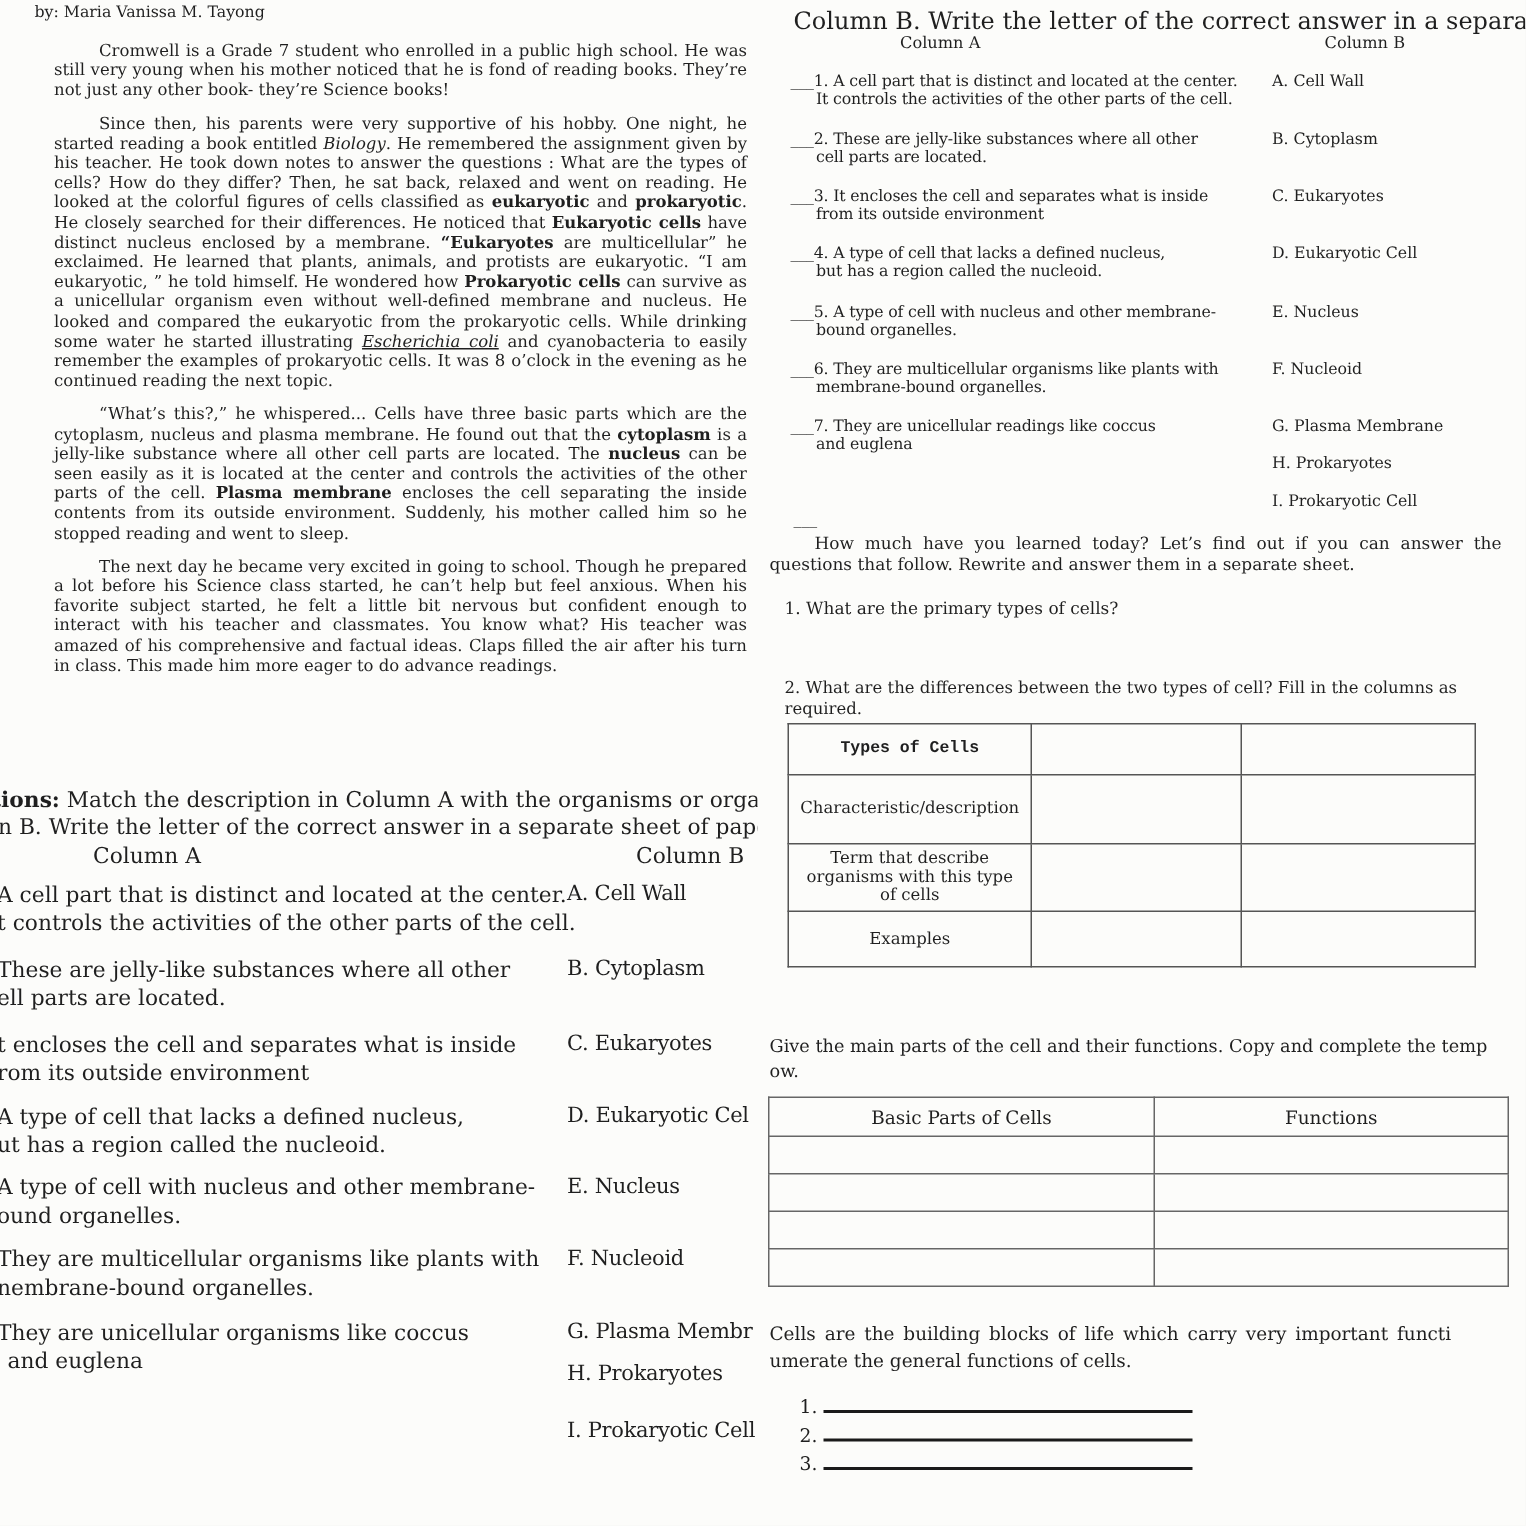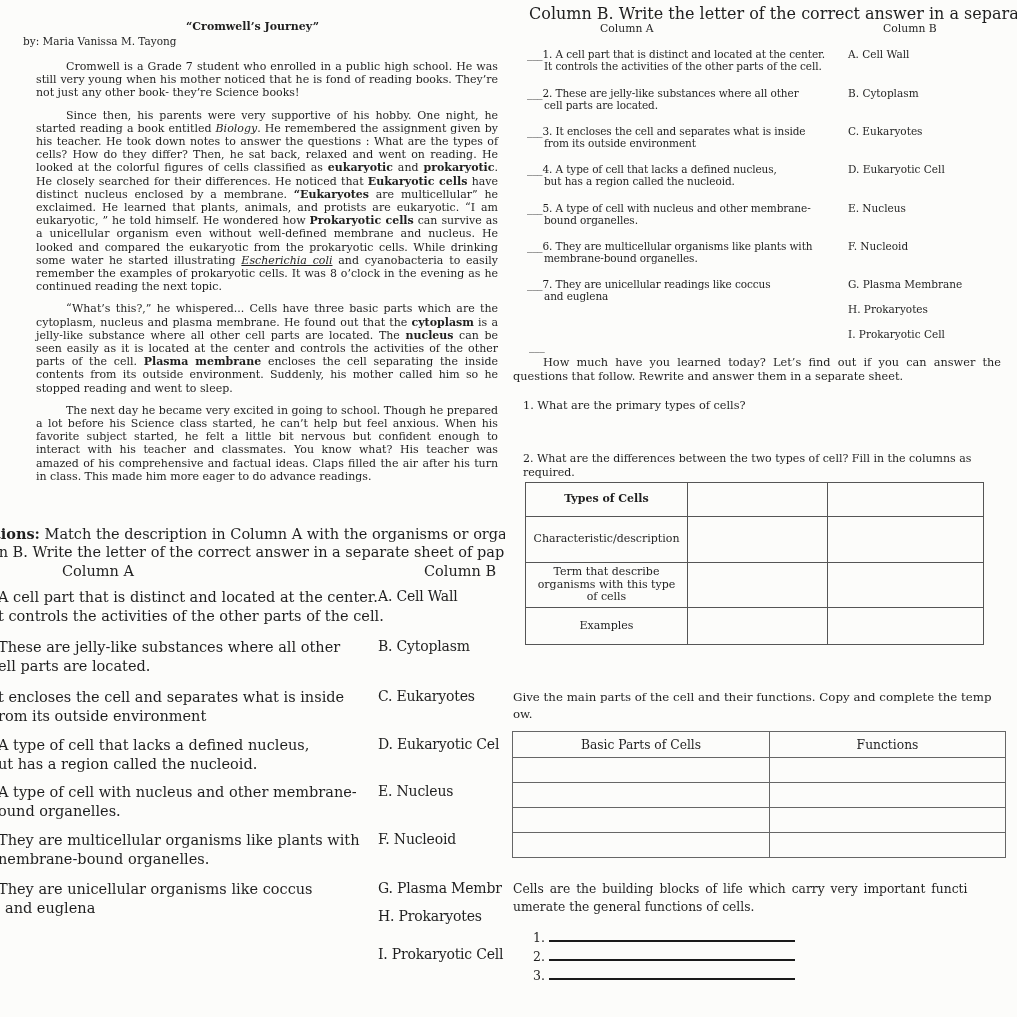"“Cromwell’s Journey”" div.story-title { html: <div>“Cromwell’s Journey”</div> -> none }
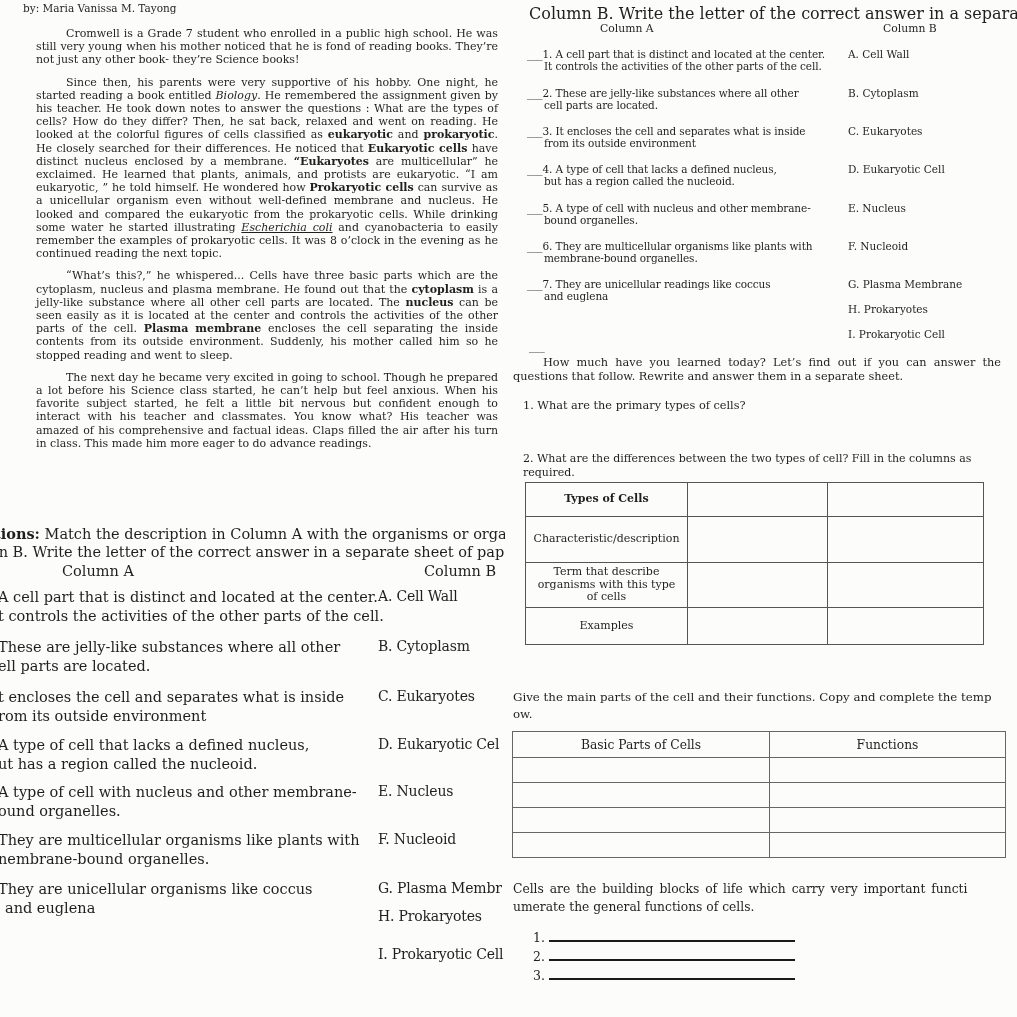"Types of Cells" .as-table .bold { font-family: none -> Liberation Mono, monospace }
